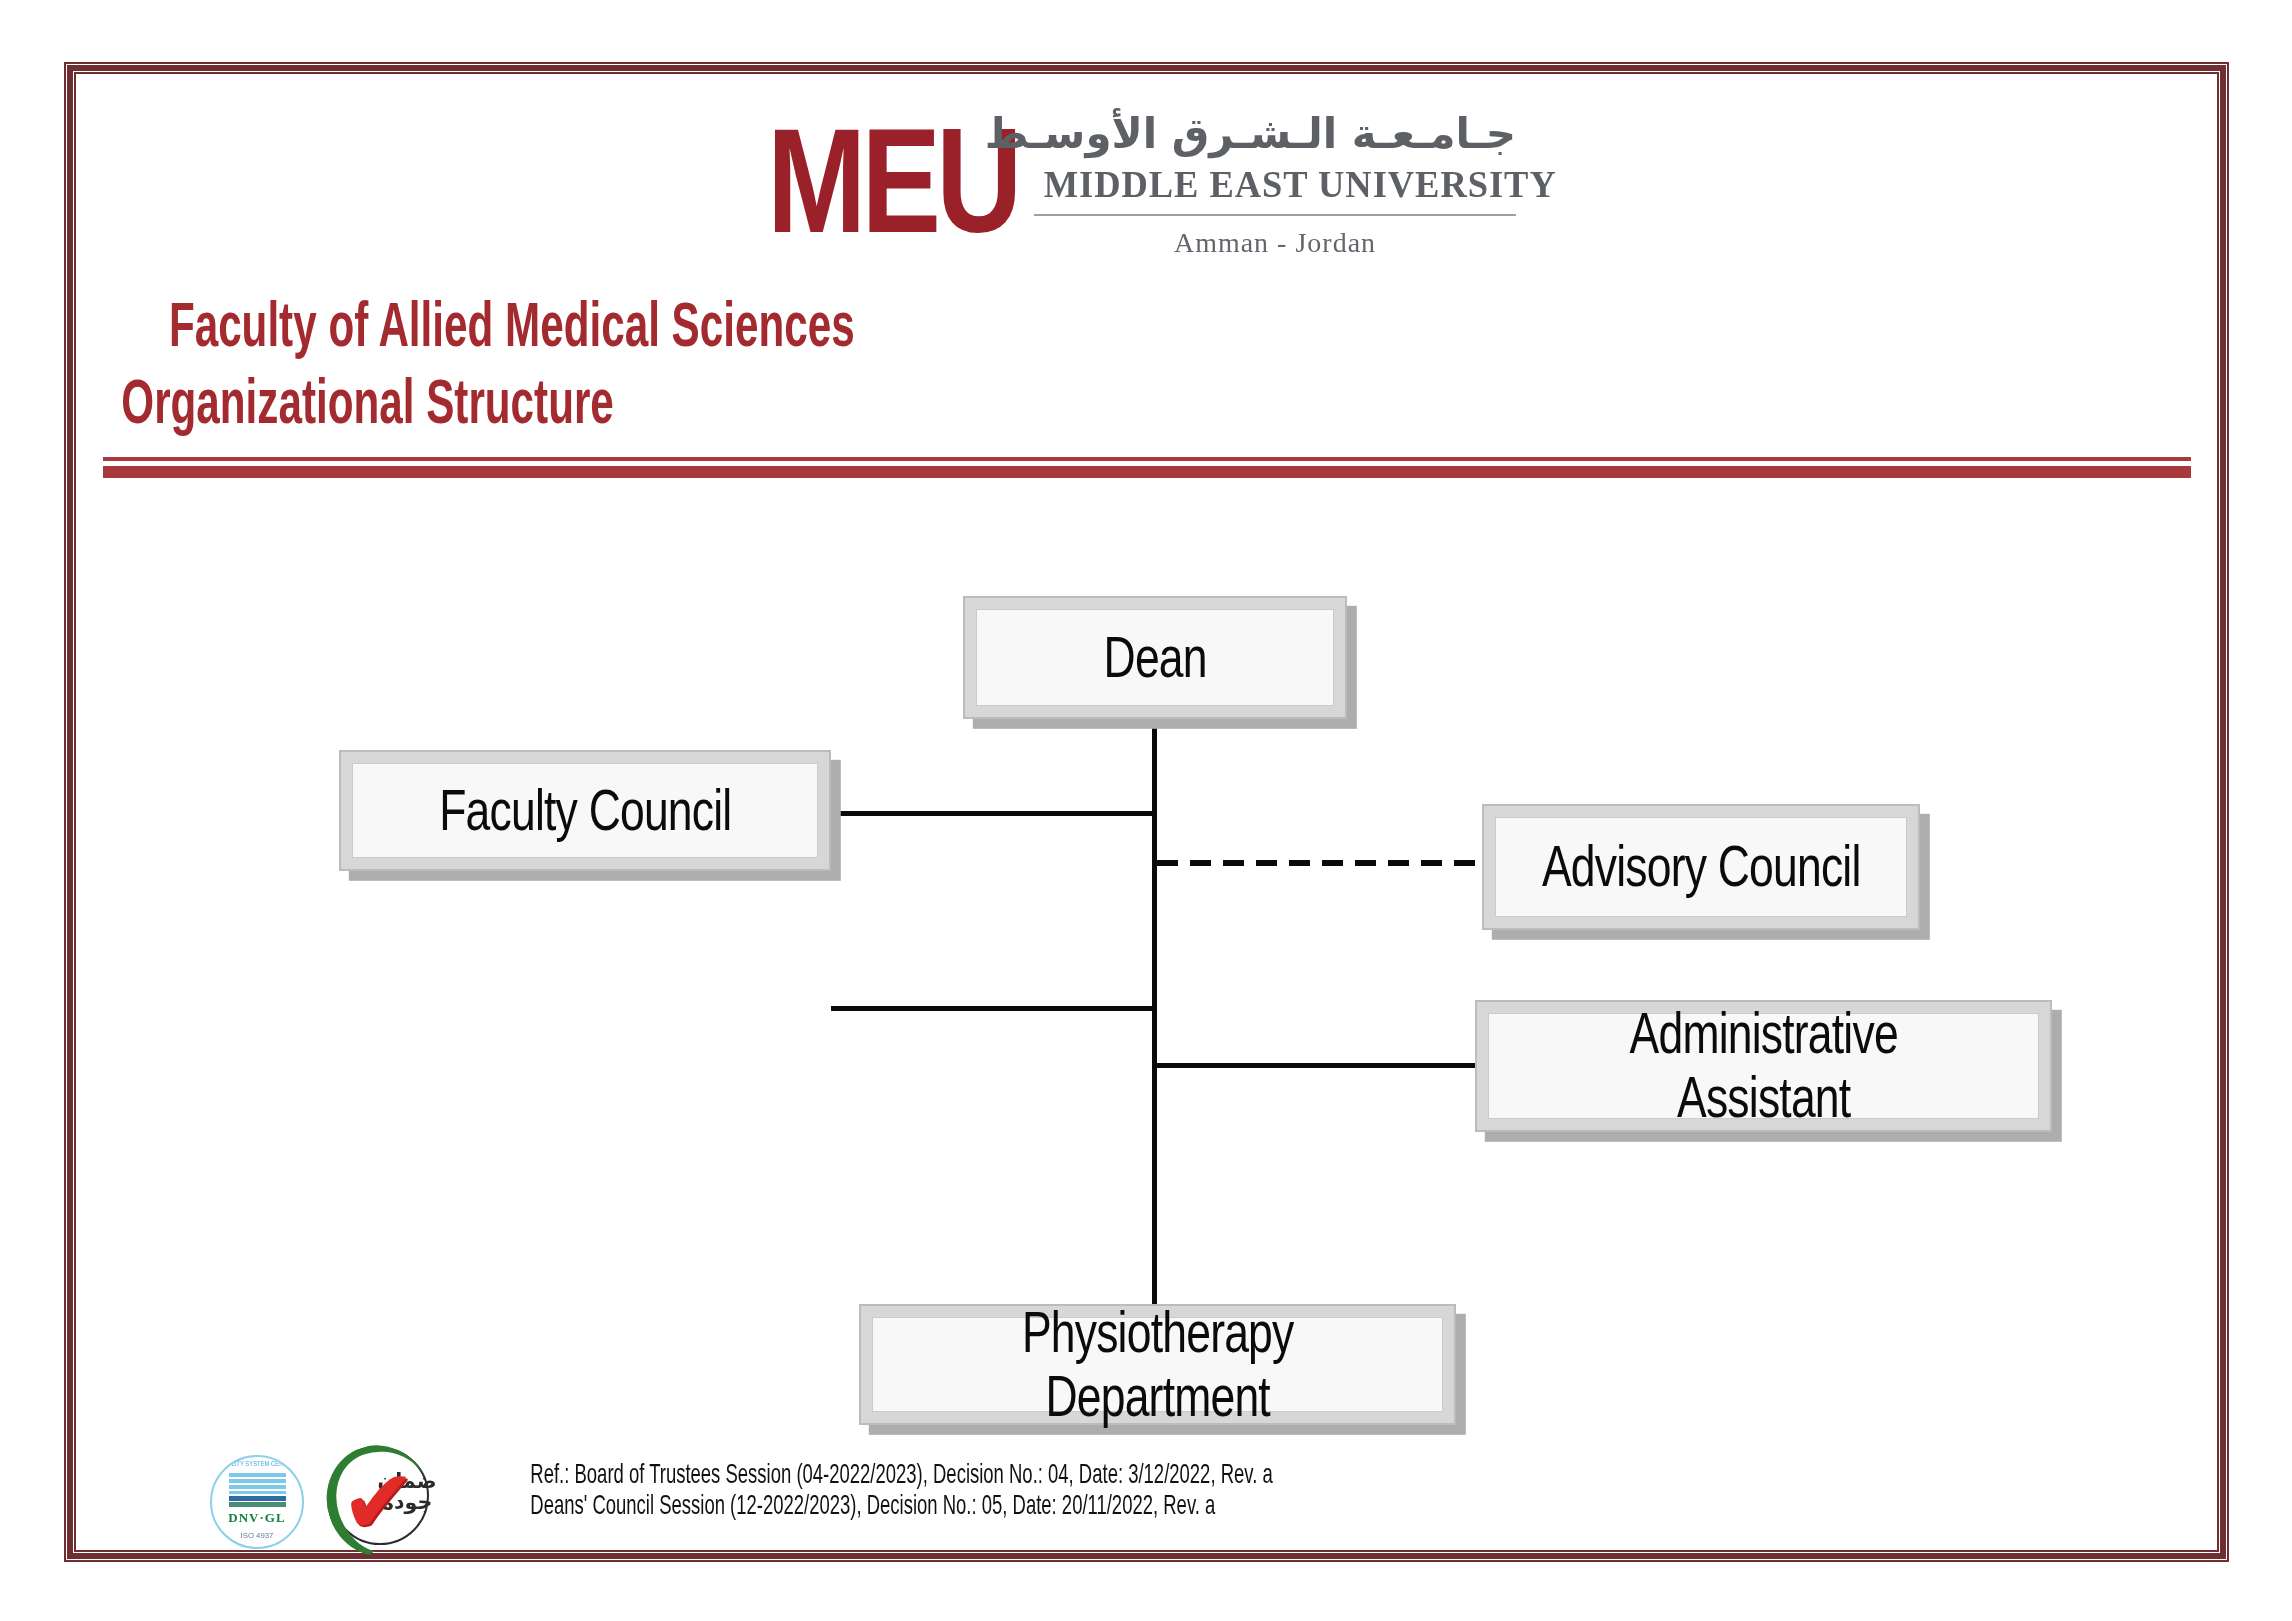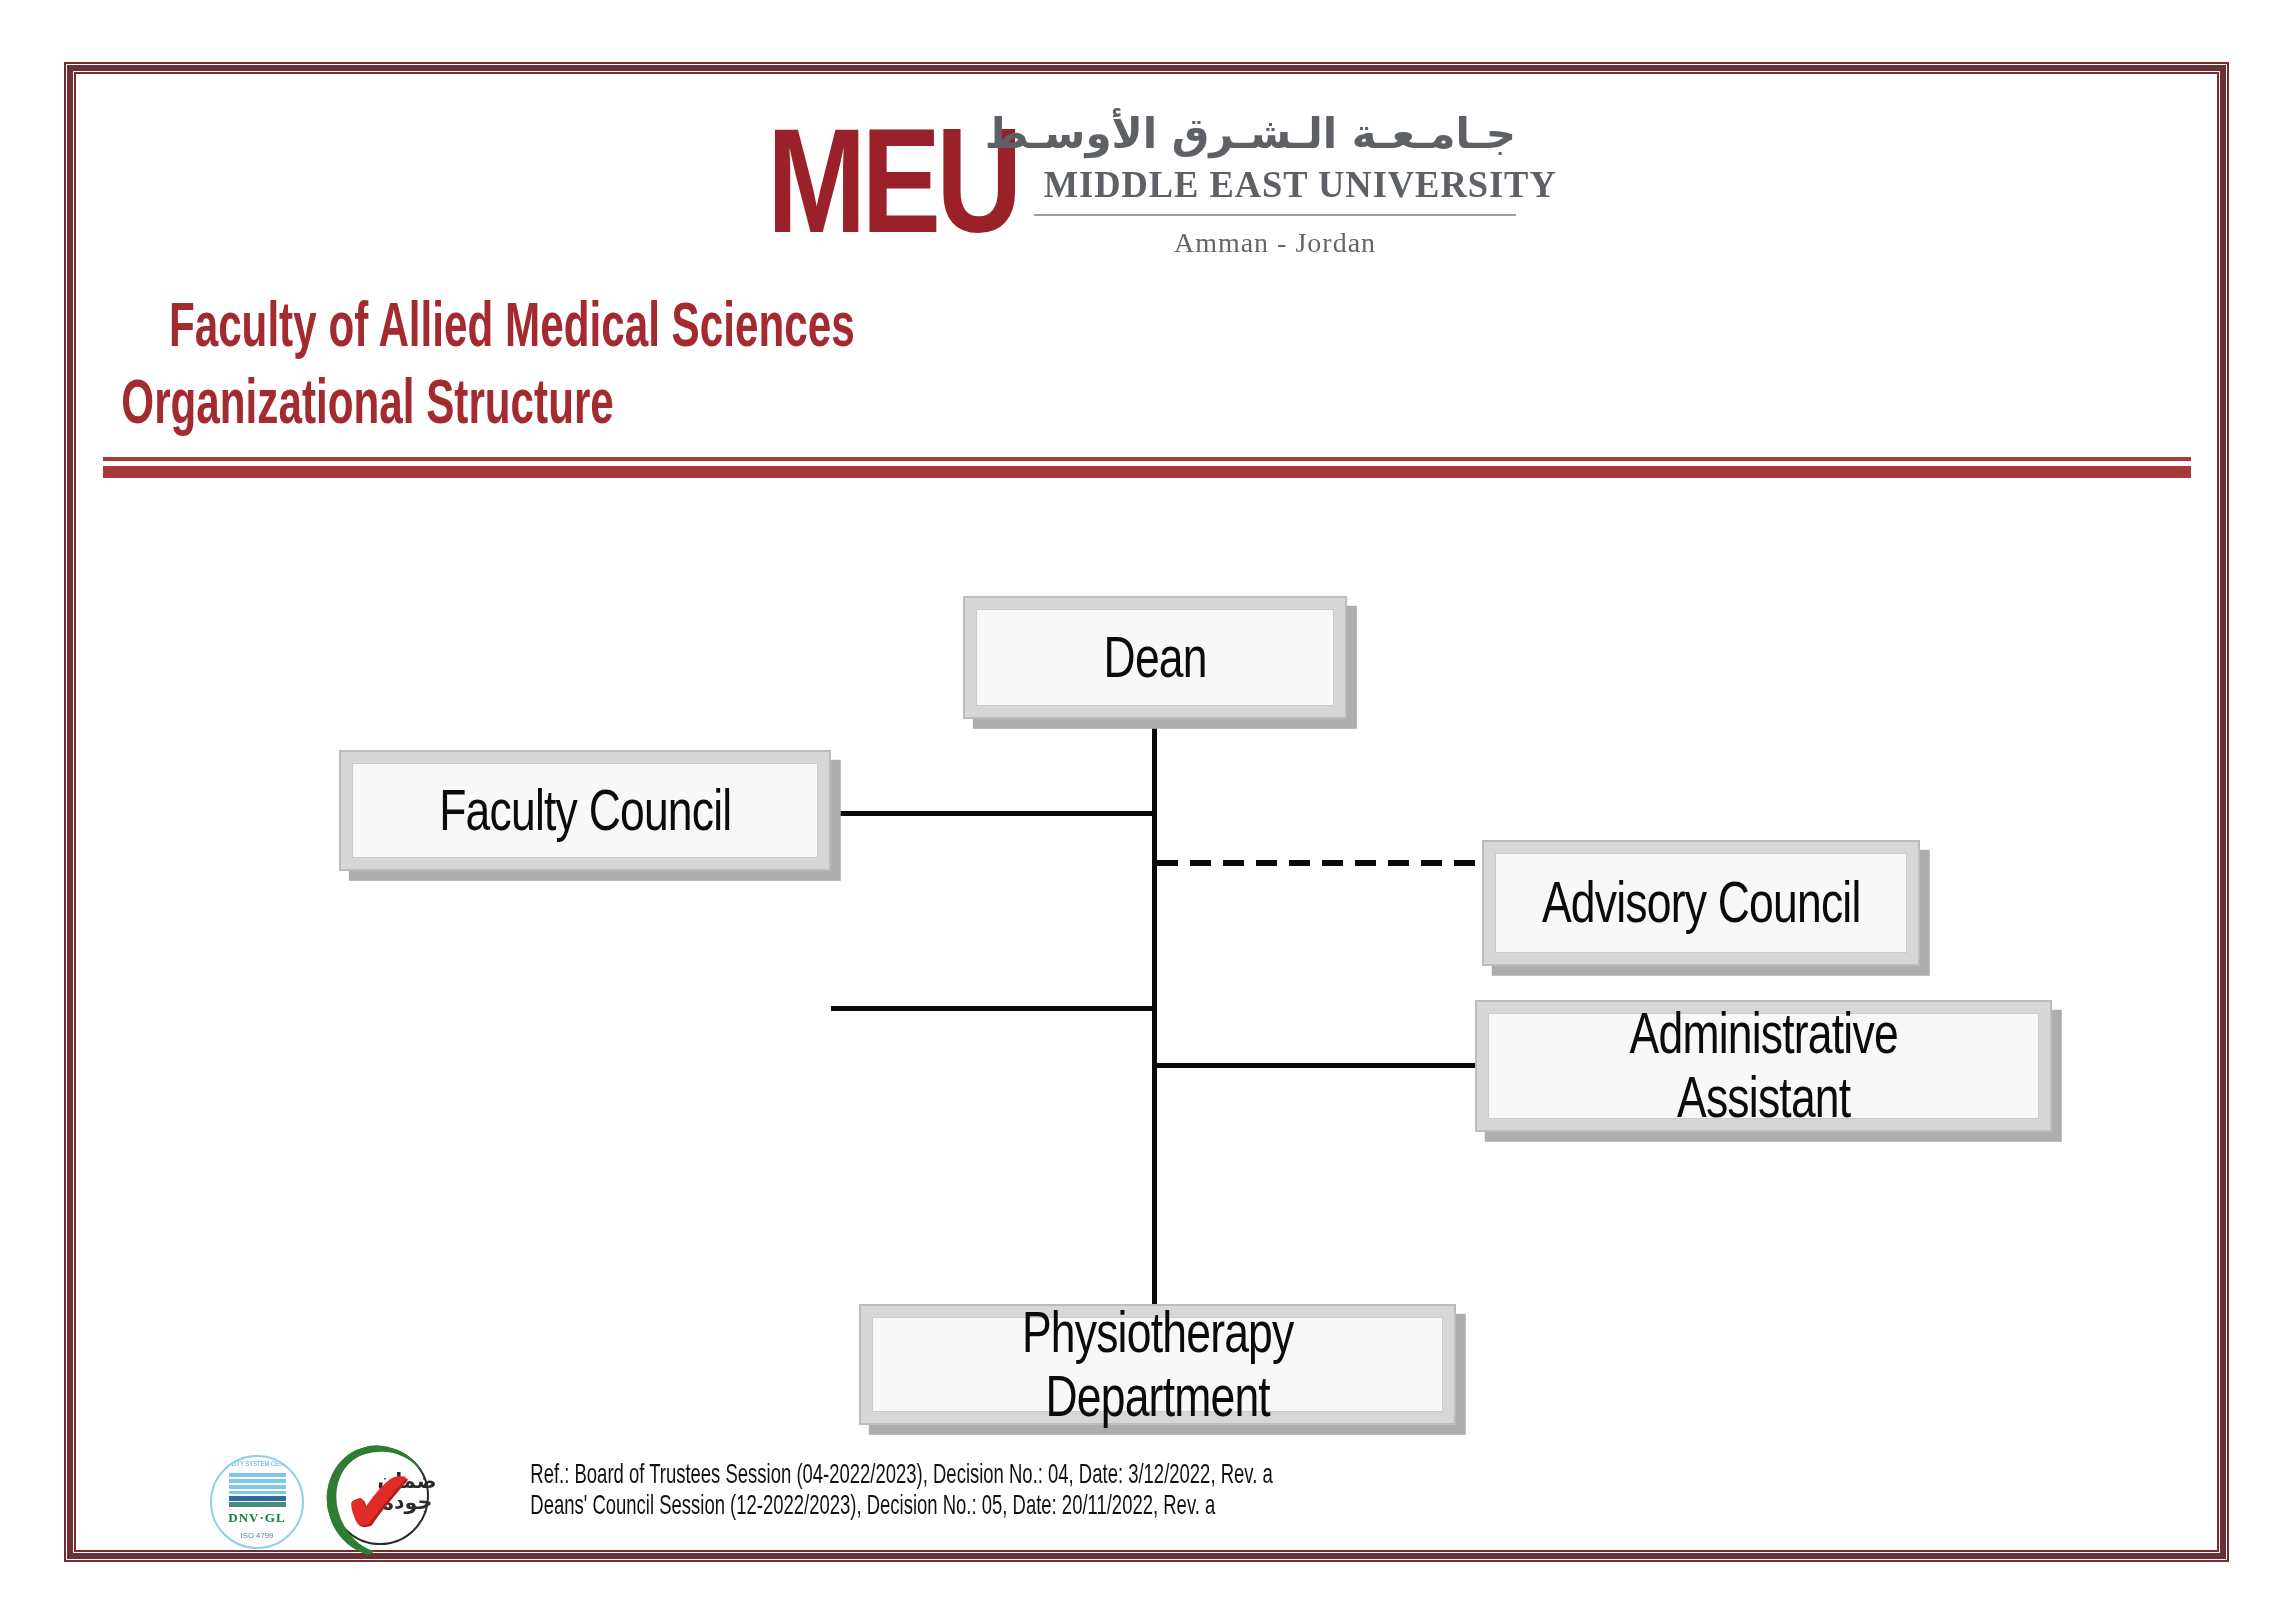"Advisory Council" div.node { top: 840px -> 804px }
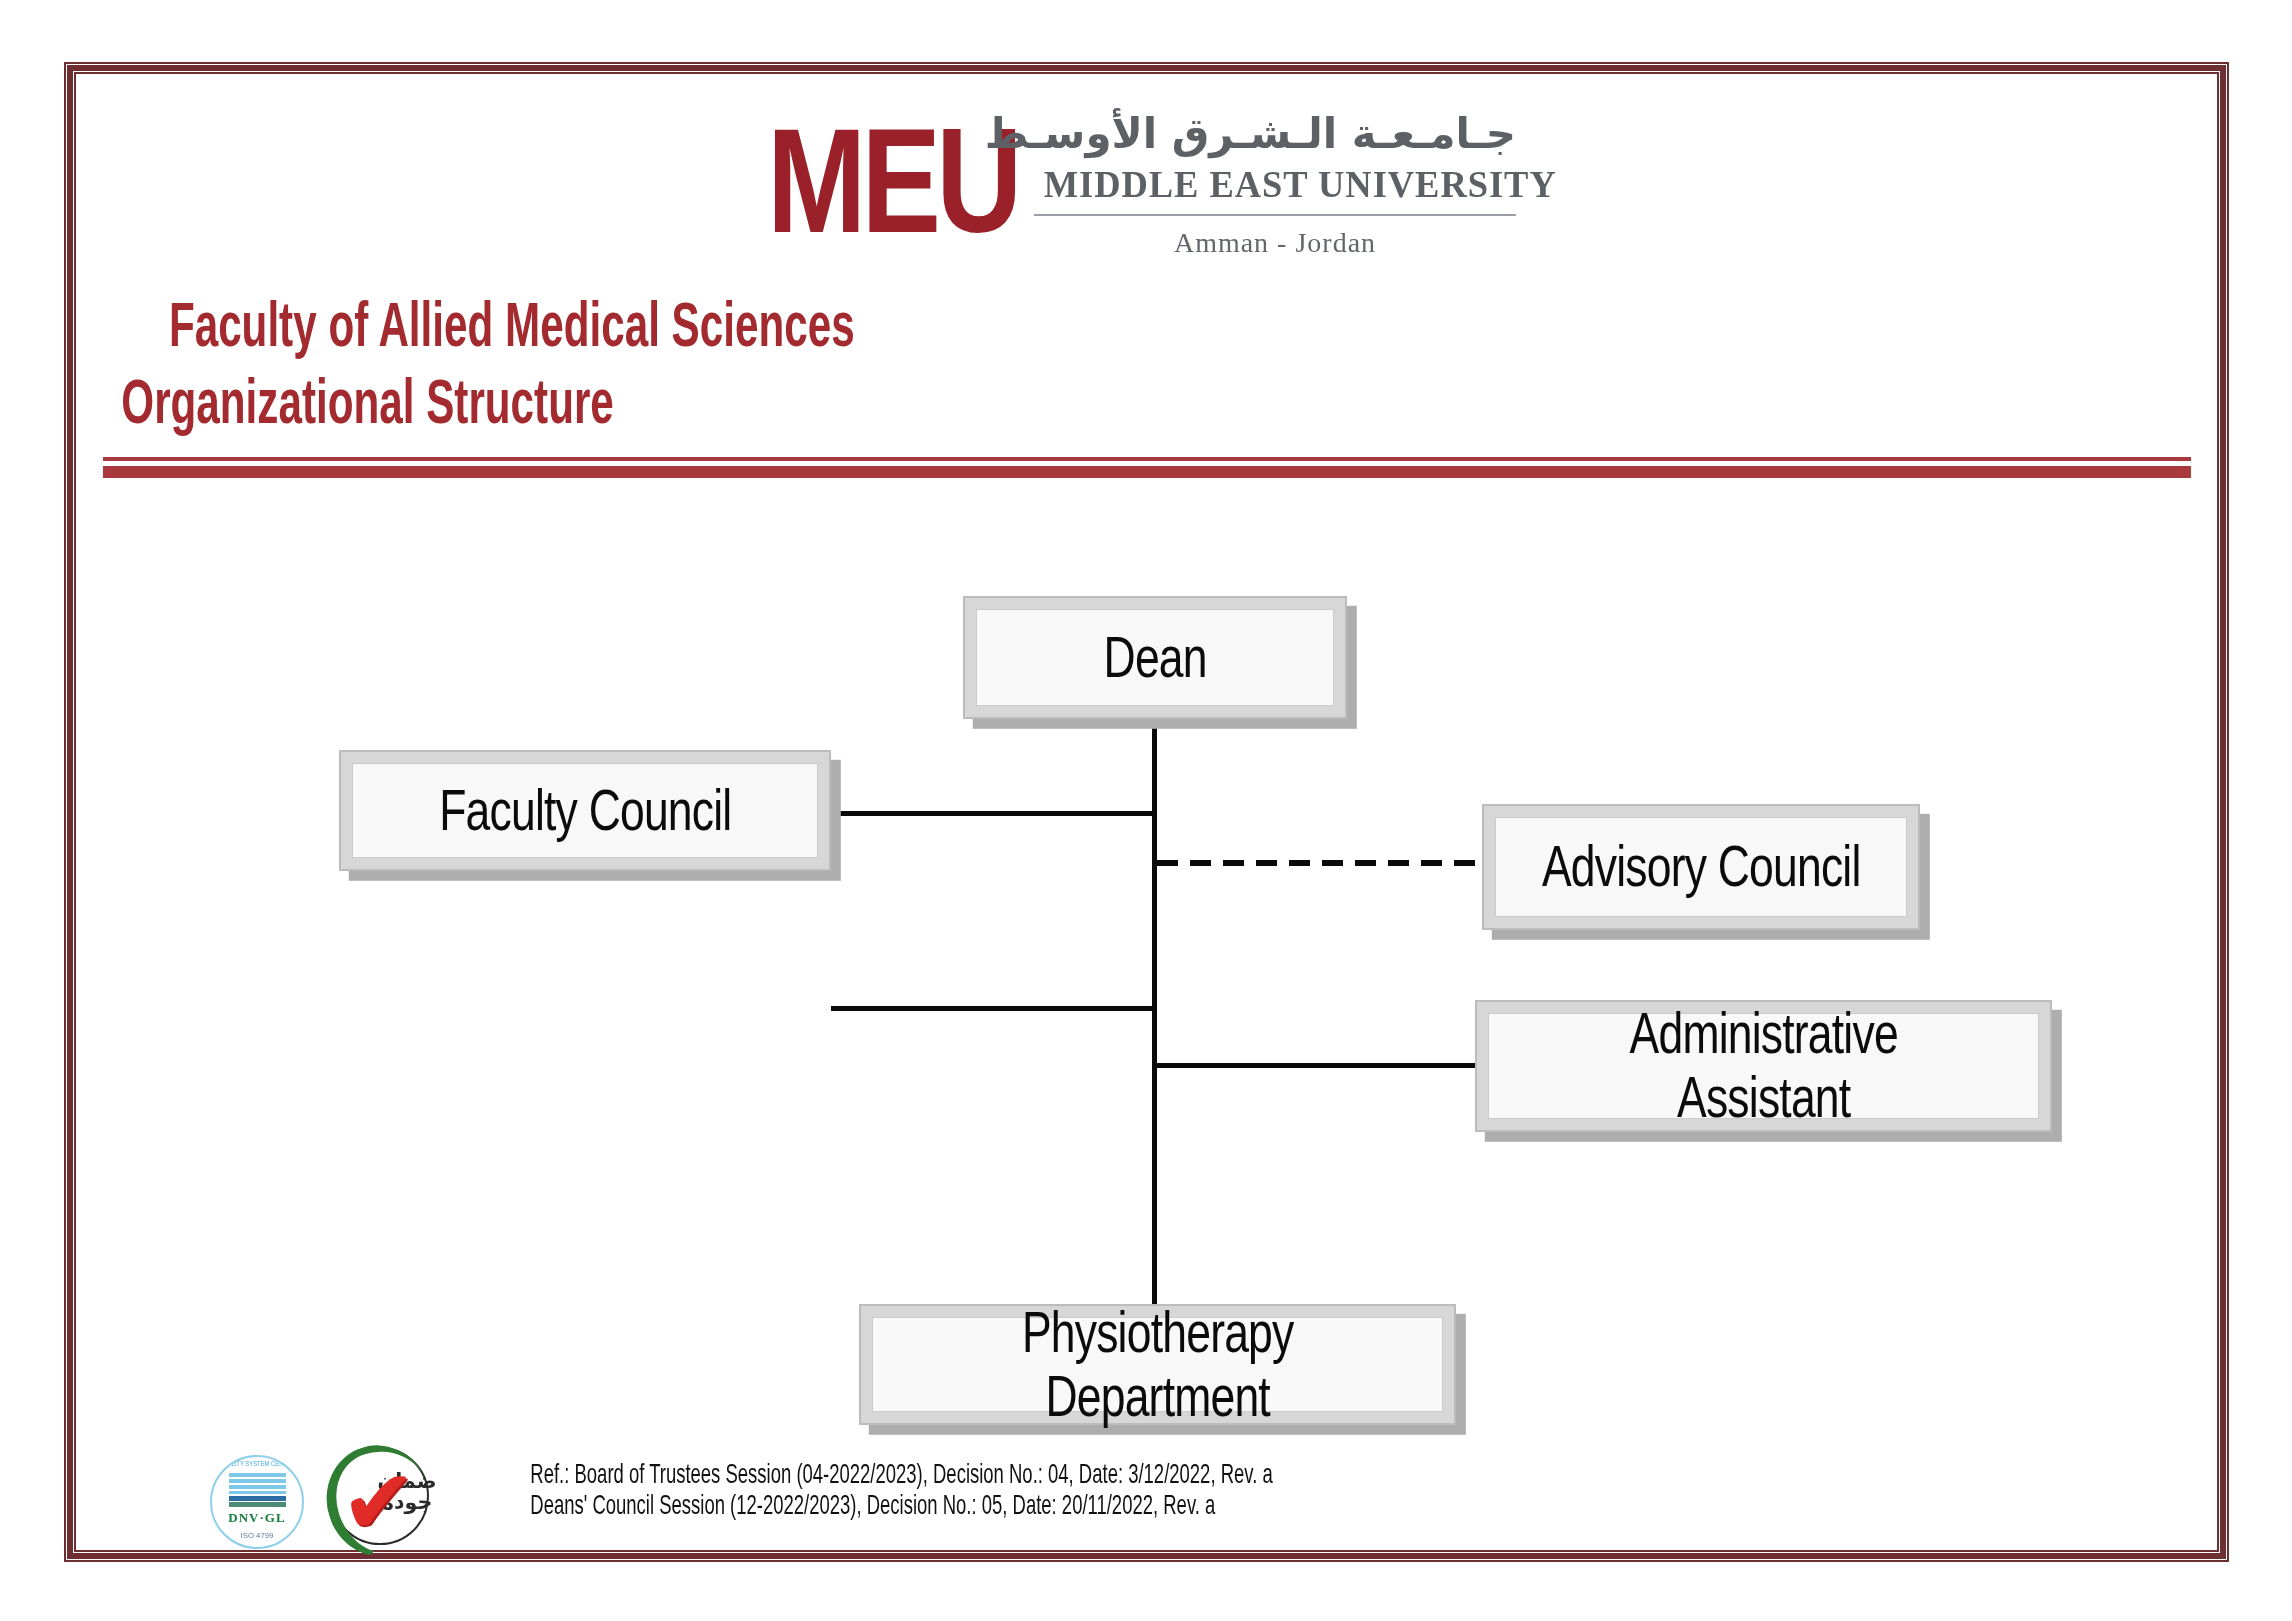"ISO 4799" div.dnv-iso { text: 4799 -> 4937 }
